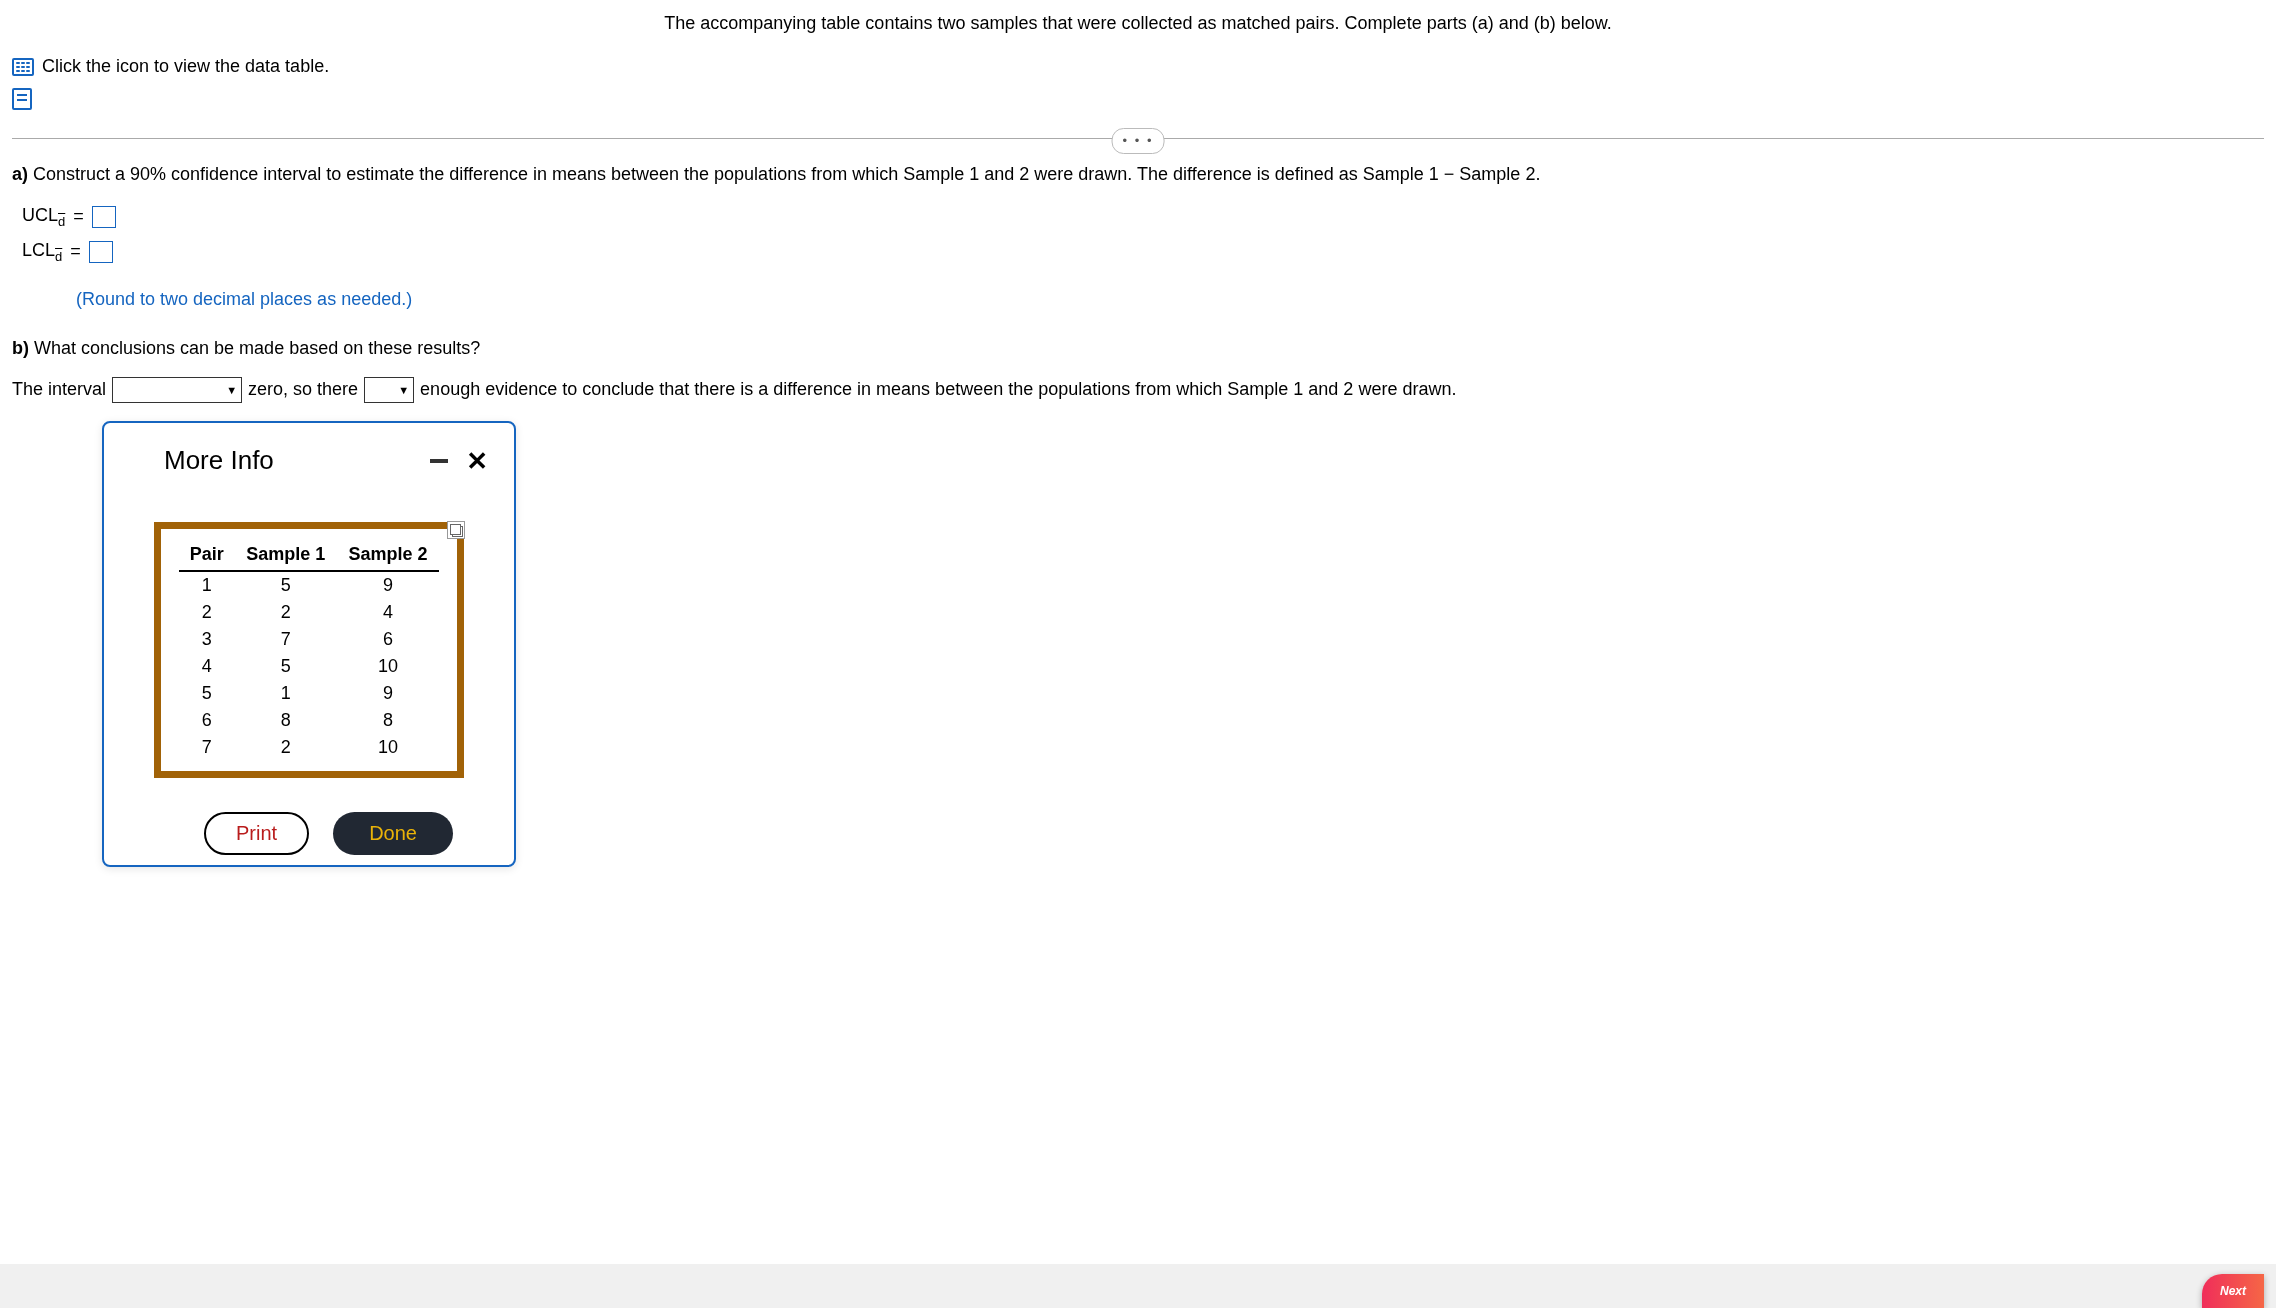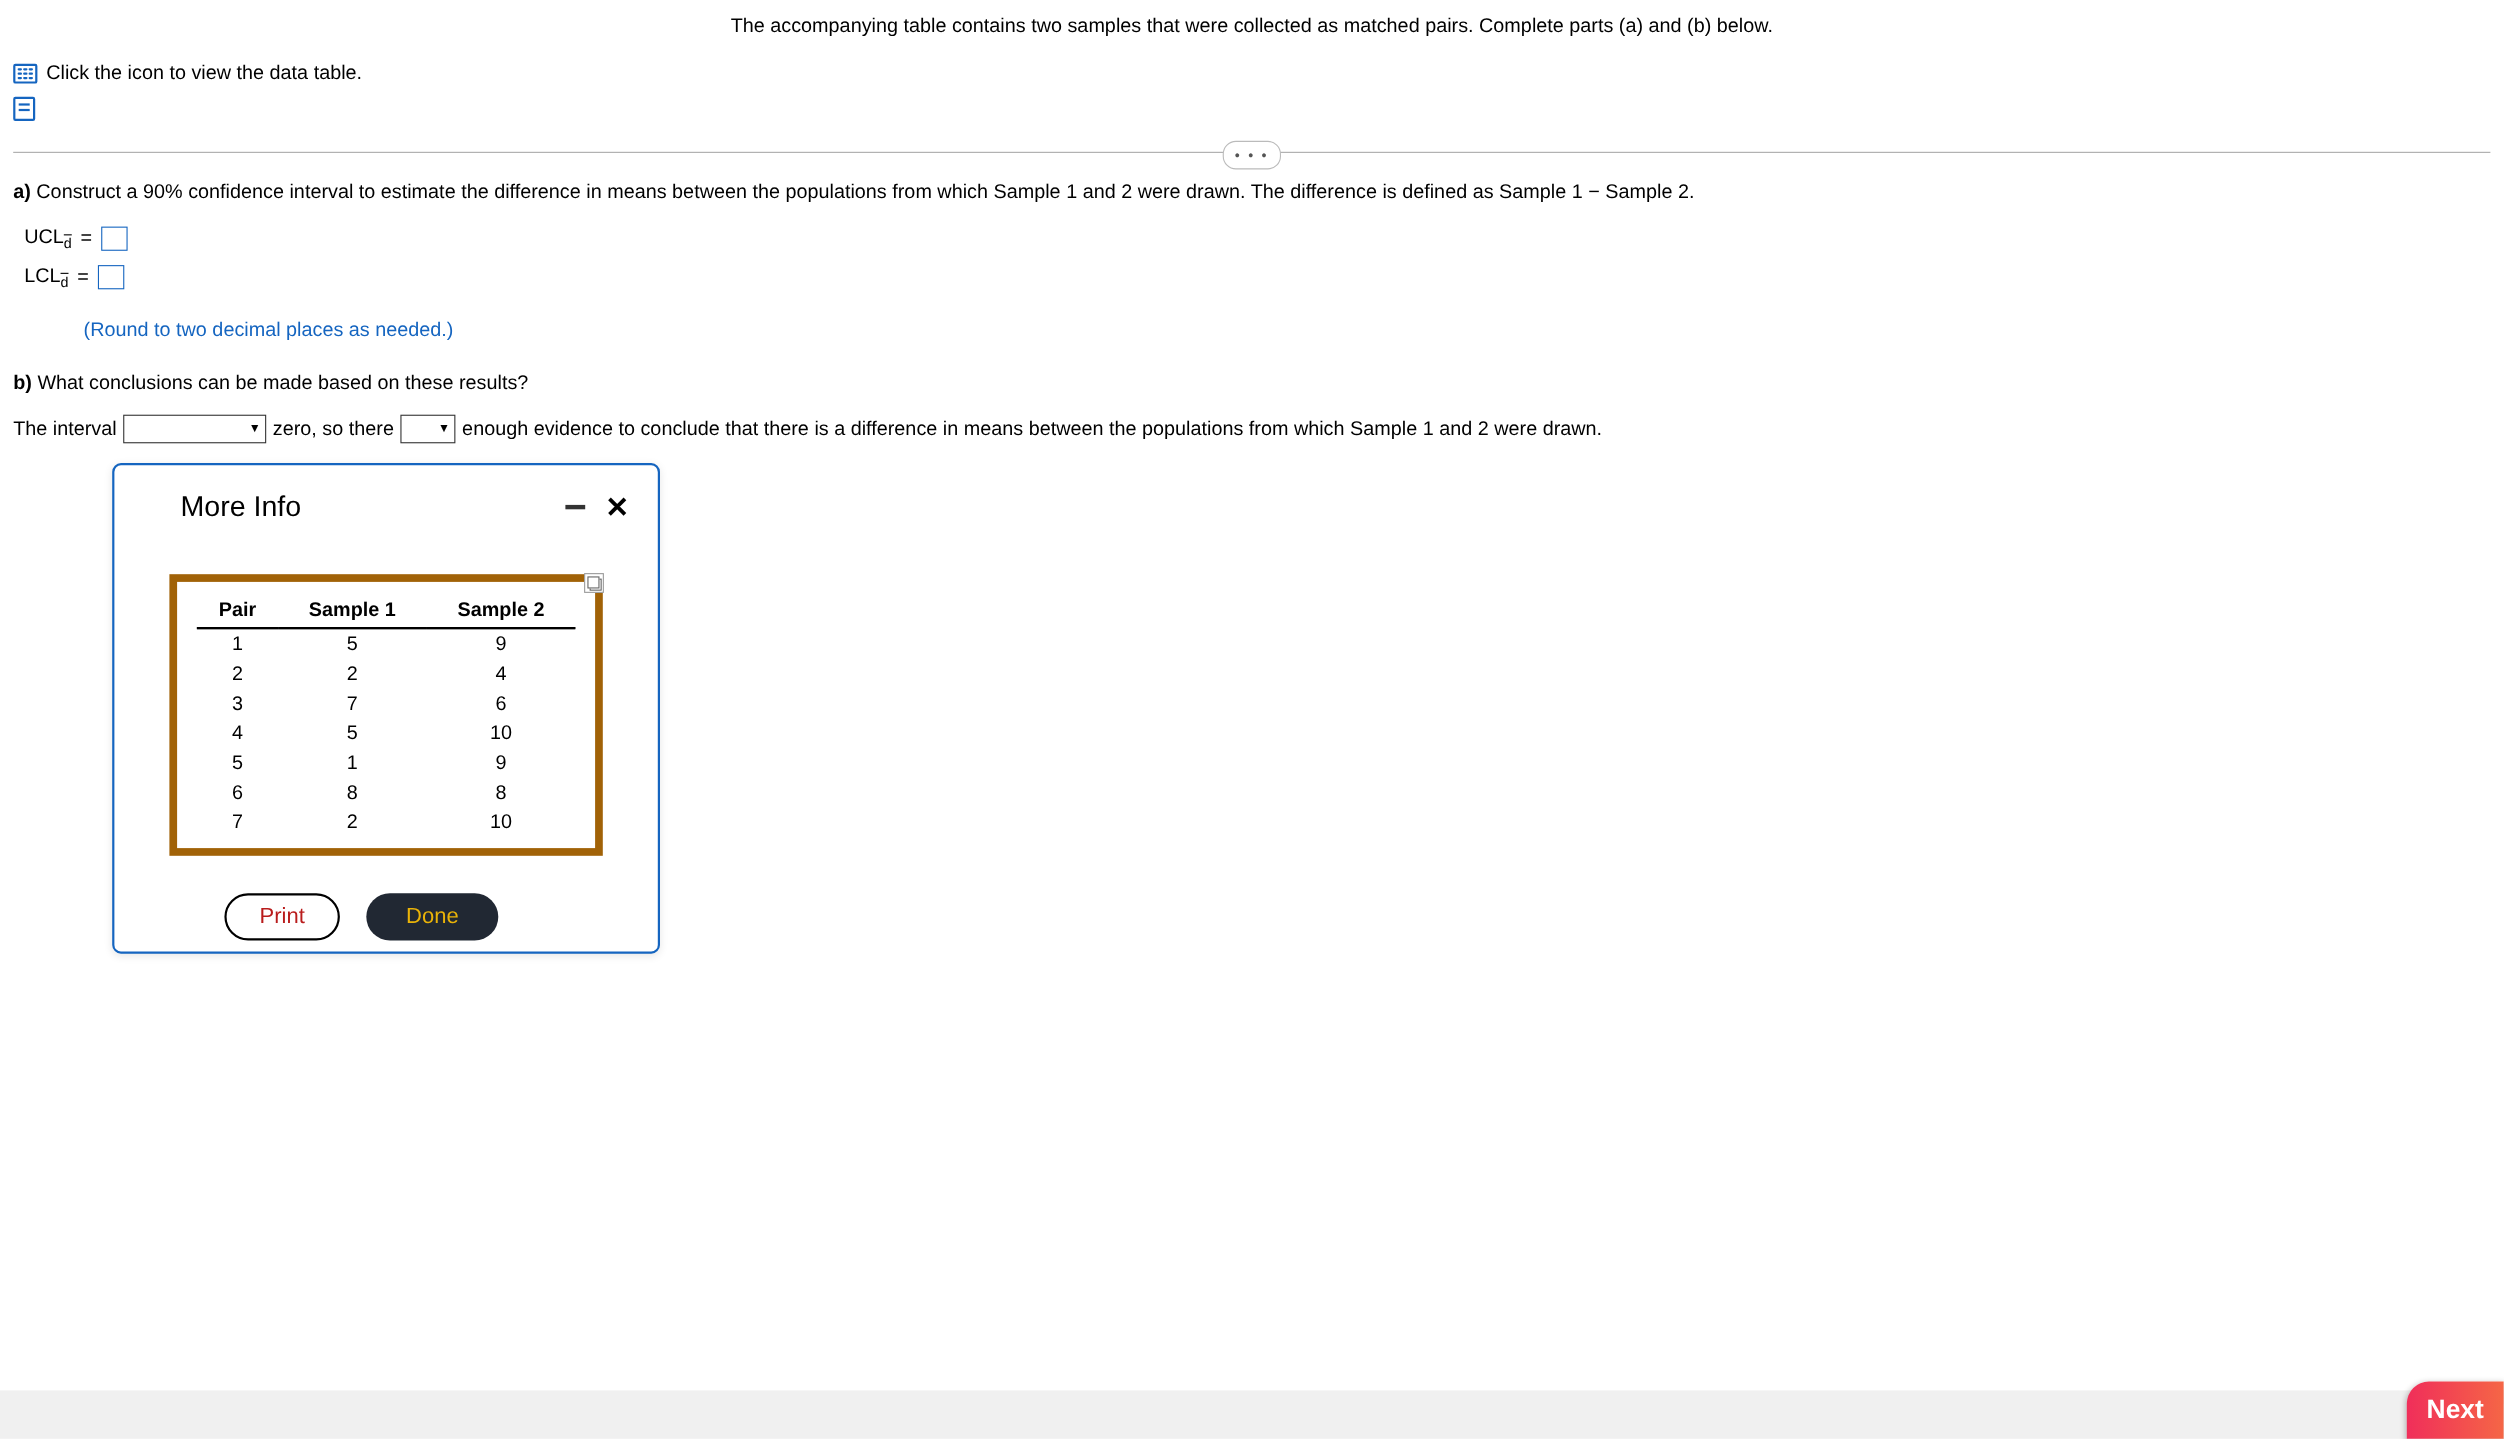"More Info" .modal { width: 498px -> 414px }
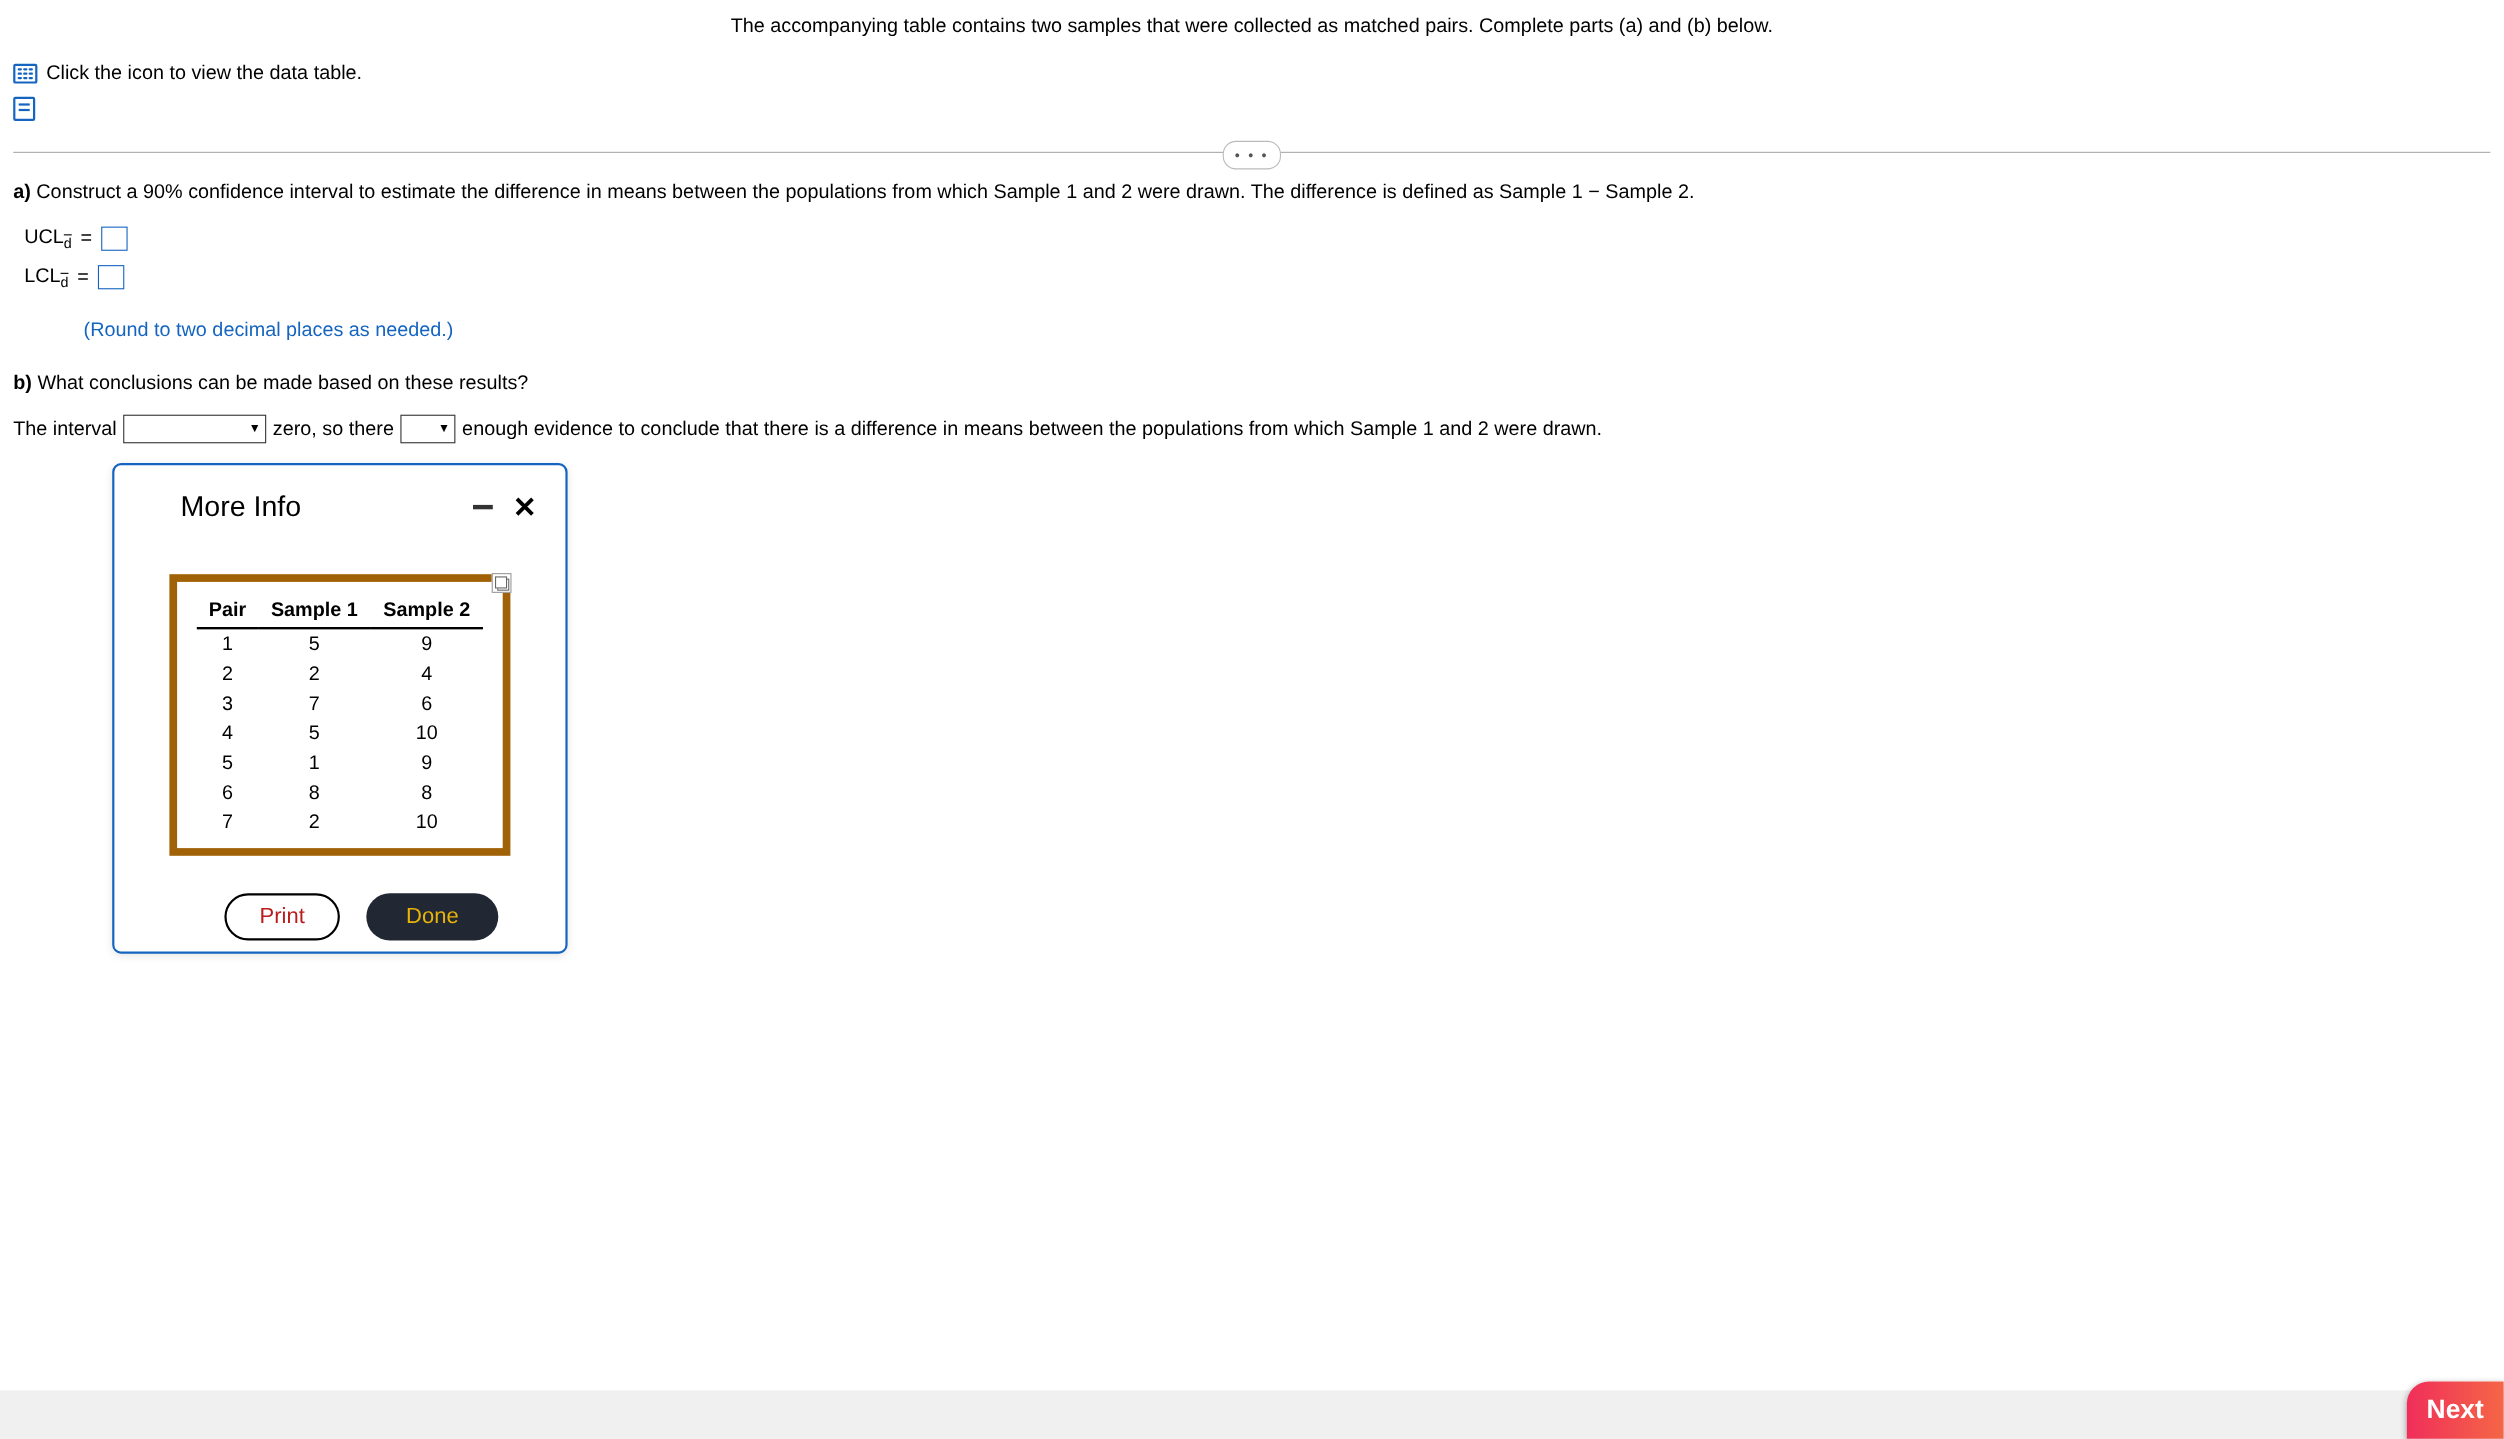"Next" .next-btn { font-size: 24px -> 12px; font-style: none -> italic; right: 0 -> 12px }
